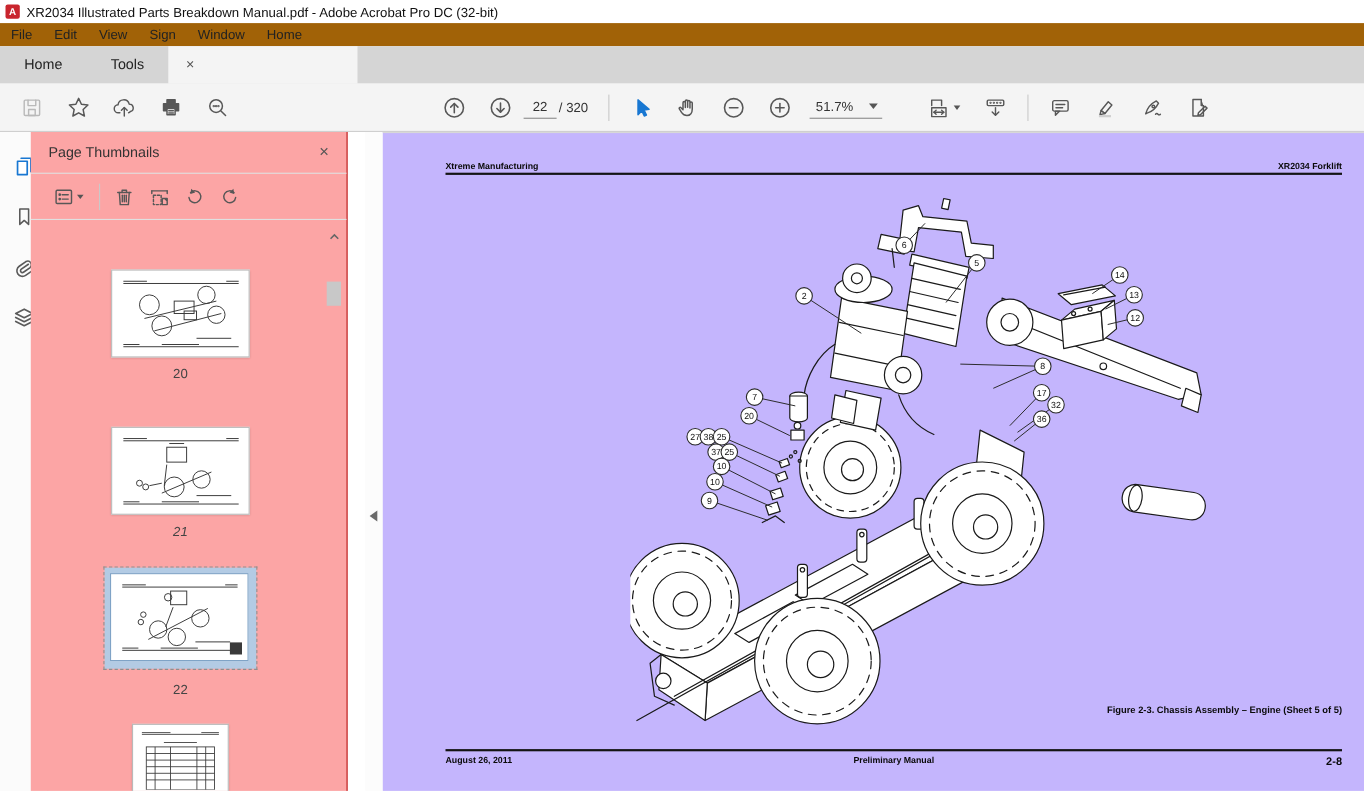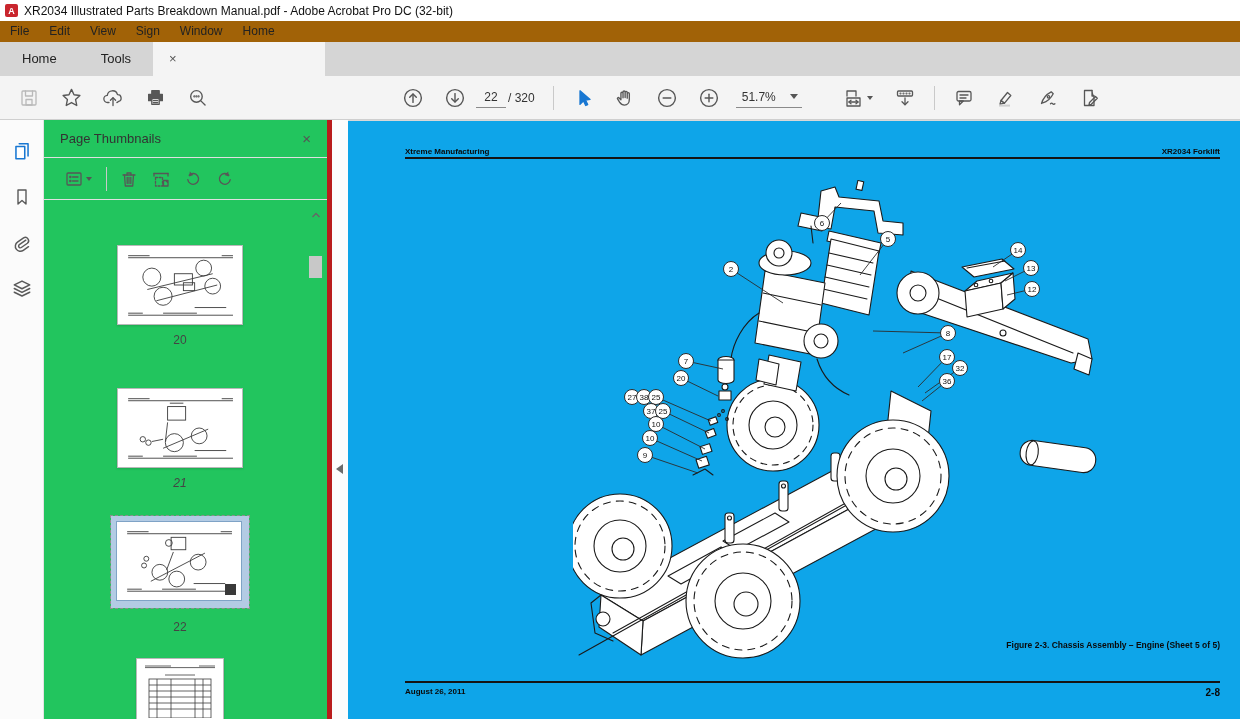"Page Thumbnails" .panel { background: #22c55e -> #fca5a5; border-right: 5px solid #b91c1c -> 1px solid #b91c1c; left: 44px -> 28px }
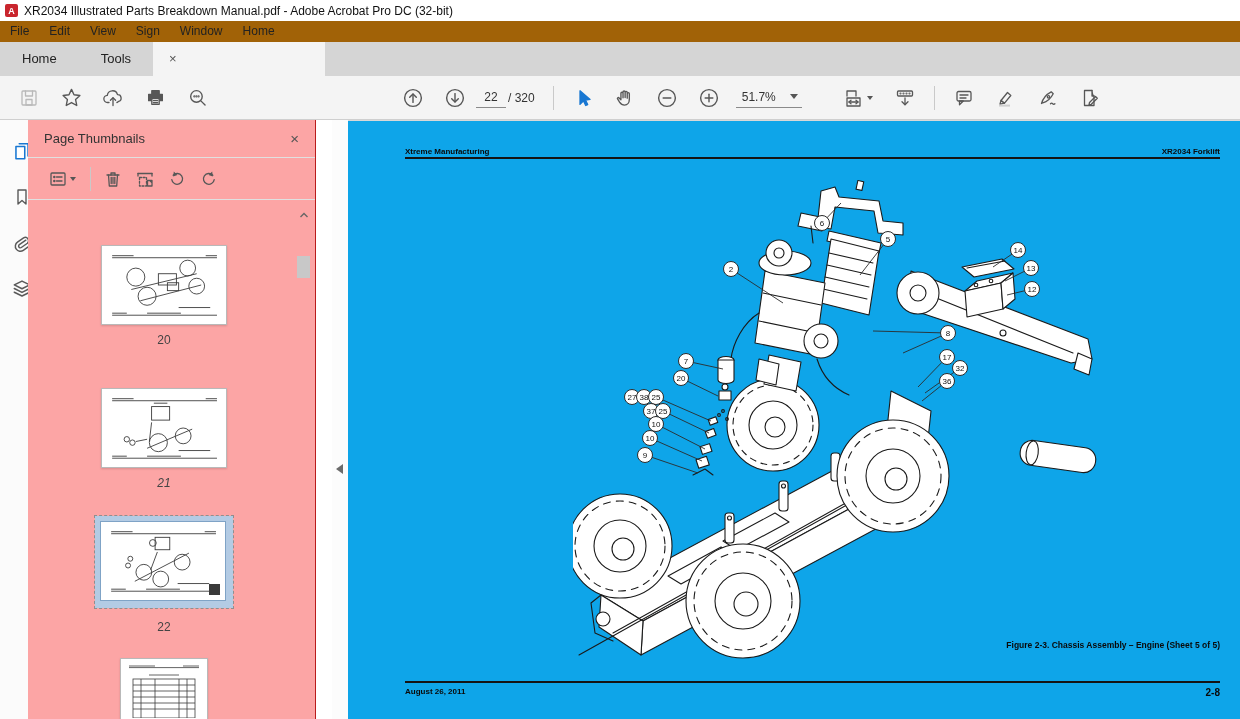"Xtreme Manufacturing" .docpane { background: #0ea5e9 -> #c4b5fd }
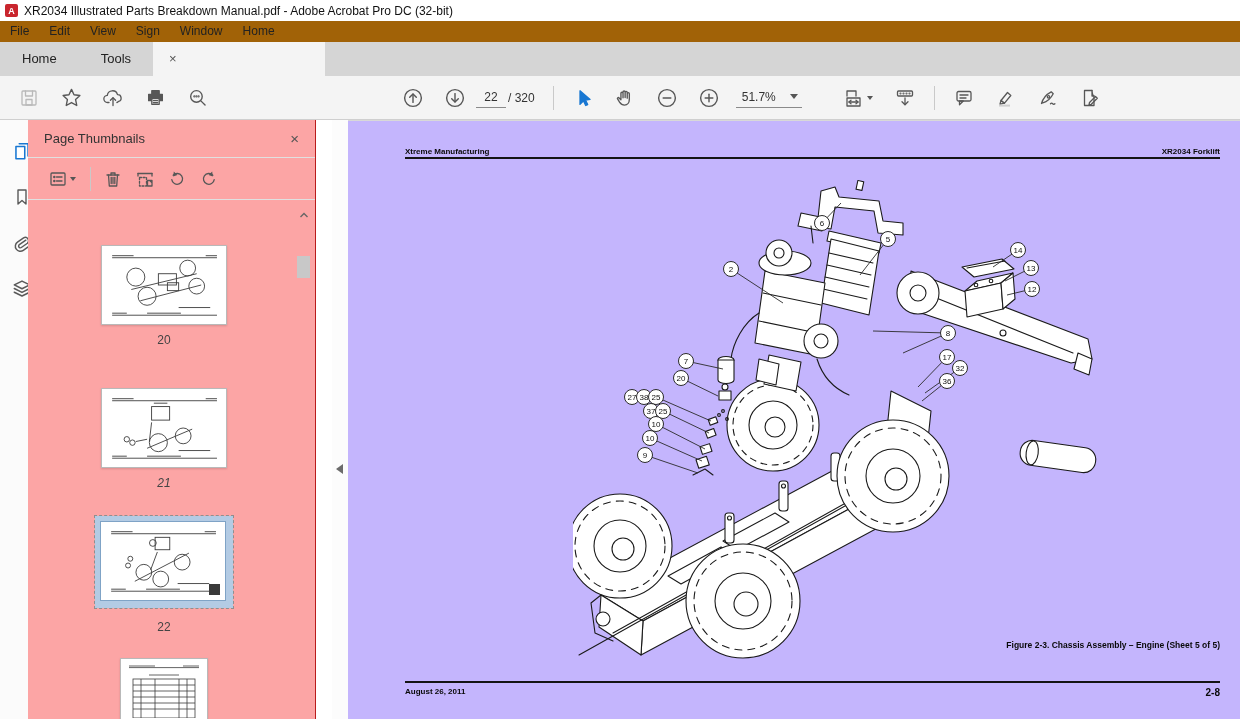"Preliminary Manual" div.pdf-f-center { html: none -> <div>Preliminary Manual</div> }
